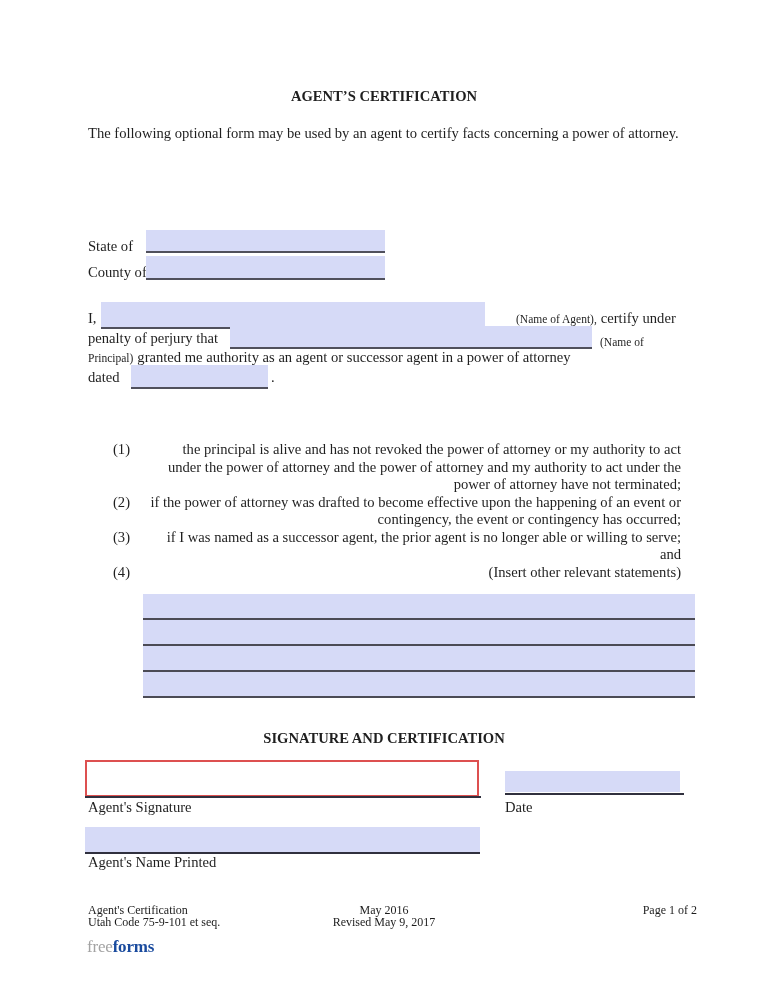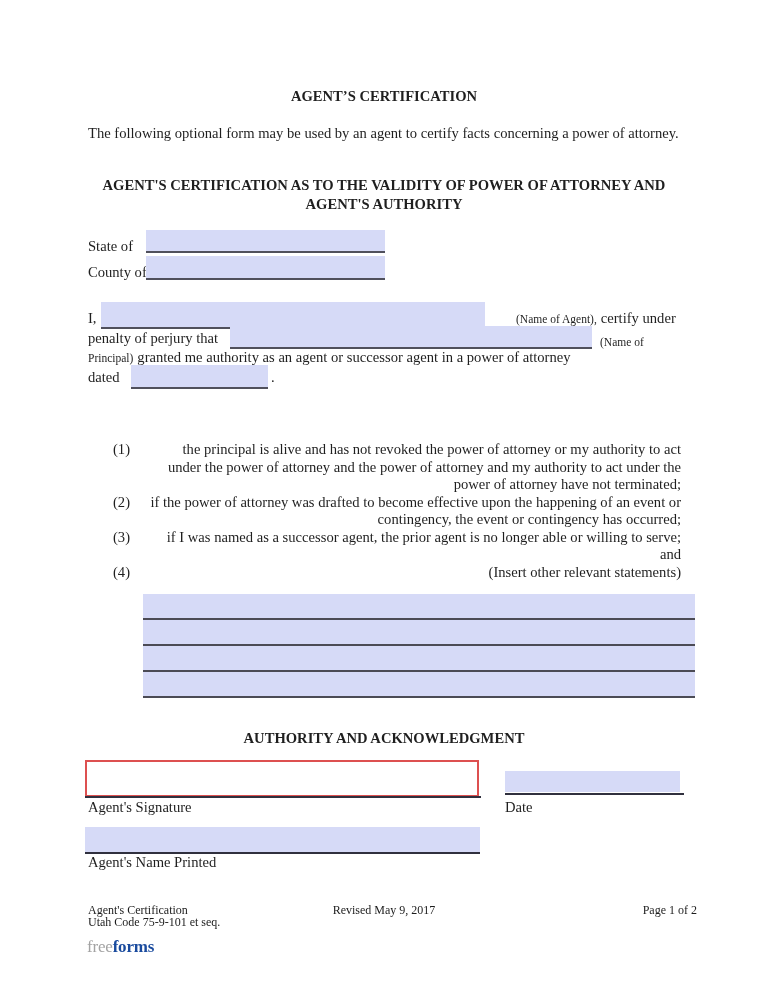"AGENT'S CERTIFICATION AS TO THE" div.abs { html: <div>AGENT'S CERTIFICATION AS TO THE VALIDITY OF POWER OF ATTORNEY AND AGENT'S AUTHORITY</div> -> none }
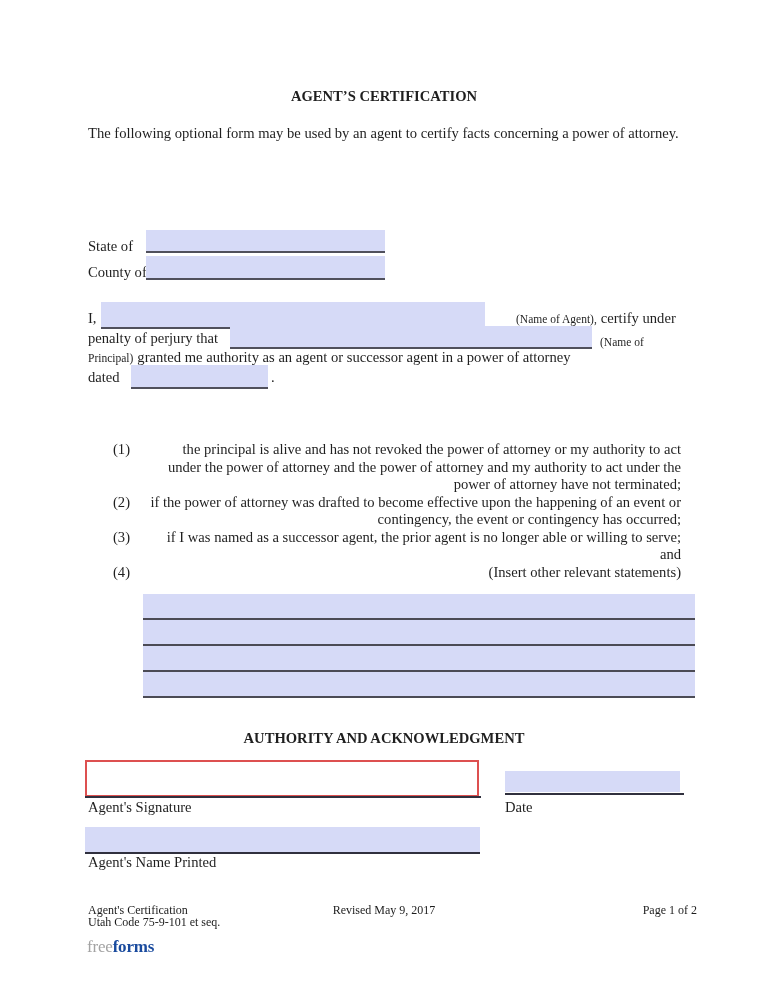"AUTHORITY AND ACKNOWLEDGMENT" div.abs { text: AUTHORITY AND ACKNOWLEDGMENT -> SIGNATURE AND CERTIFICATION }
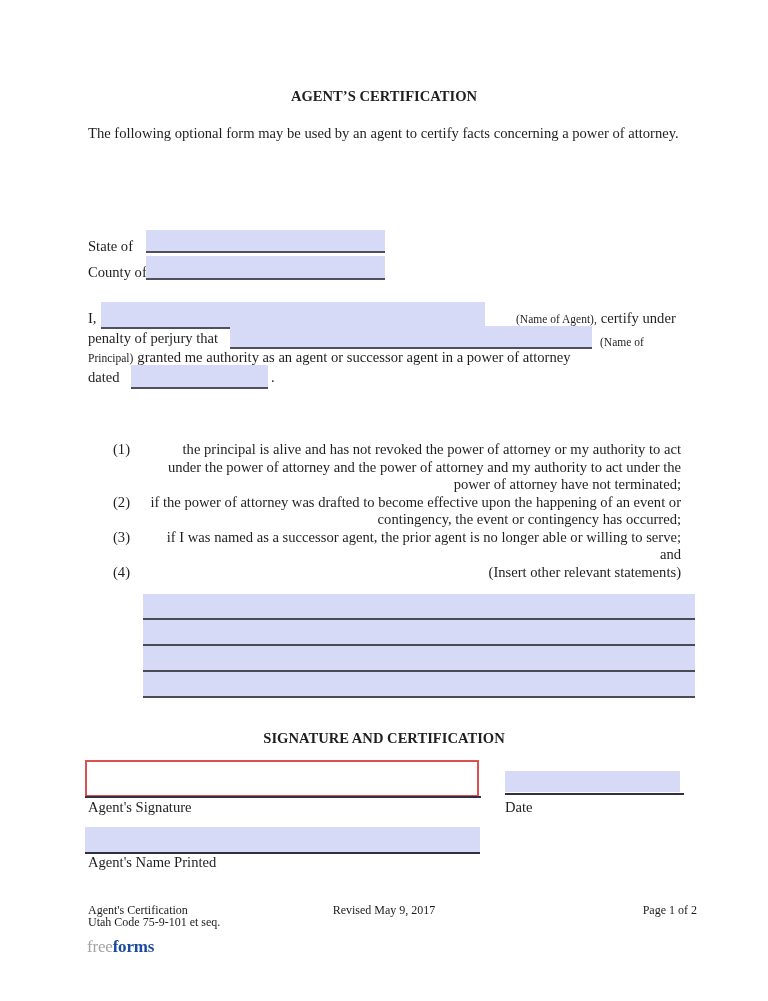"May 2016" div { html: none -> <div>May 2016</div> }
